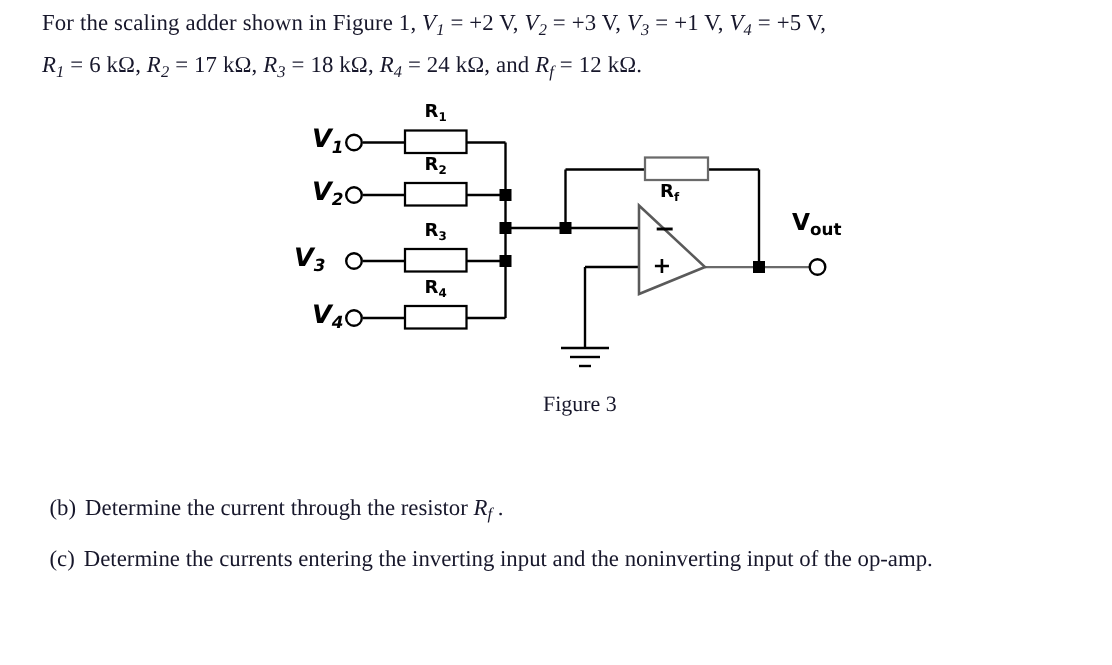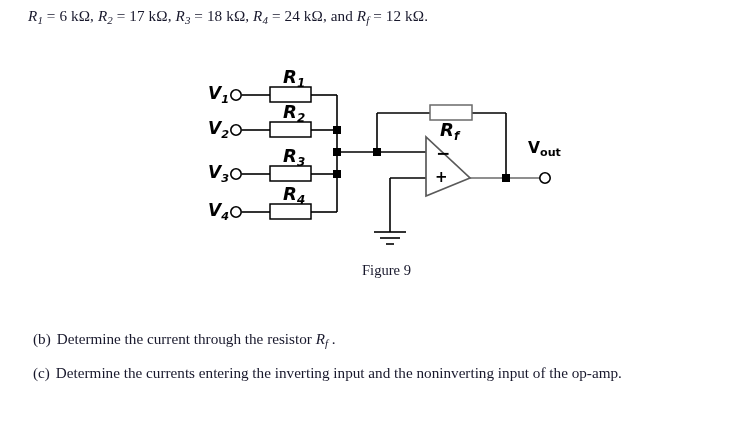"For the scaling adder shown" span.ln { html: none -> <span><span>For the scaling adder shown in Figure 1, </span><var>V</var><span>1</span><span> = +2 V, </span><var>V</var><span>2</span><span> = +3 V, </span><var>V</var><span>3</span><span> = +1 V, </span><var>V</var><span>4</span><span> = +5 V,</span></span> }
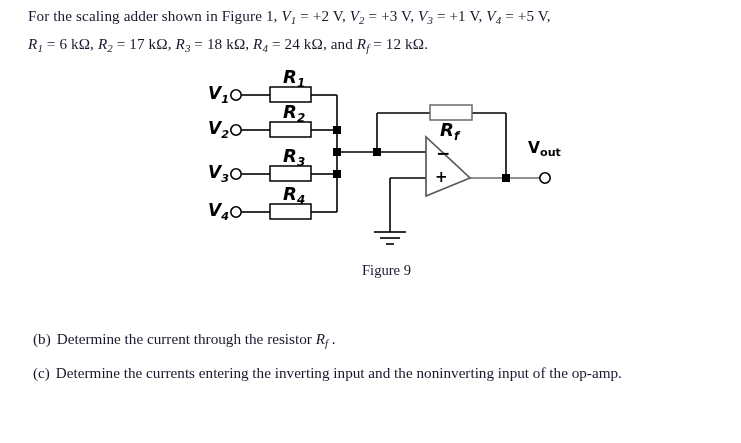"R1" .rlabel { font-size: 18px -> 12px; font-style: italic -> none }
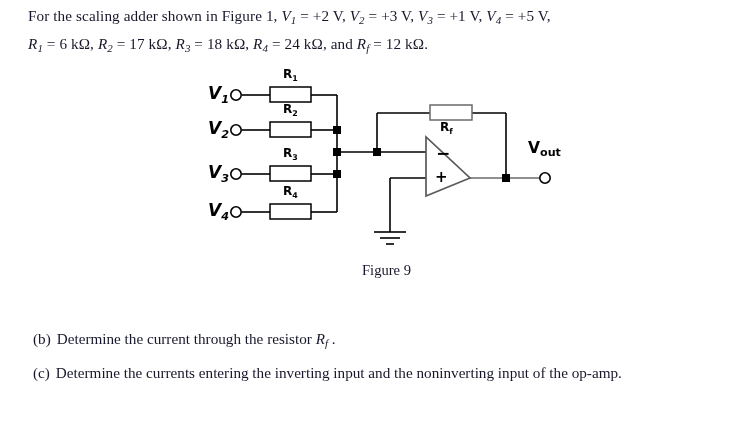"V3" div.clabel { left: 208px -> 196px }
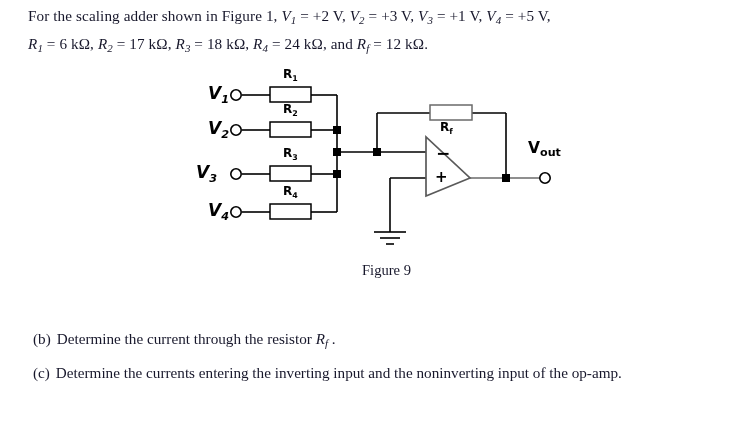"Figure 9" div.fig-cap { text: 9 -> 3 }
